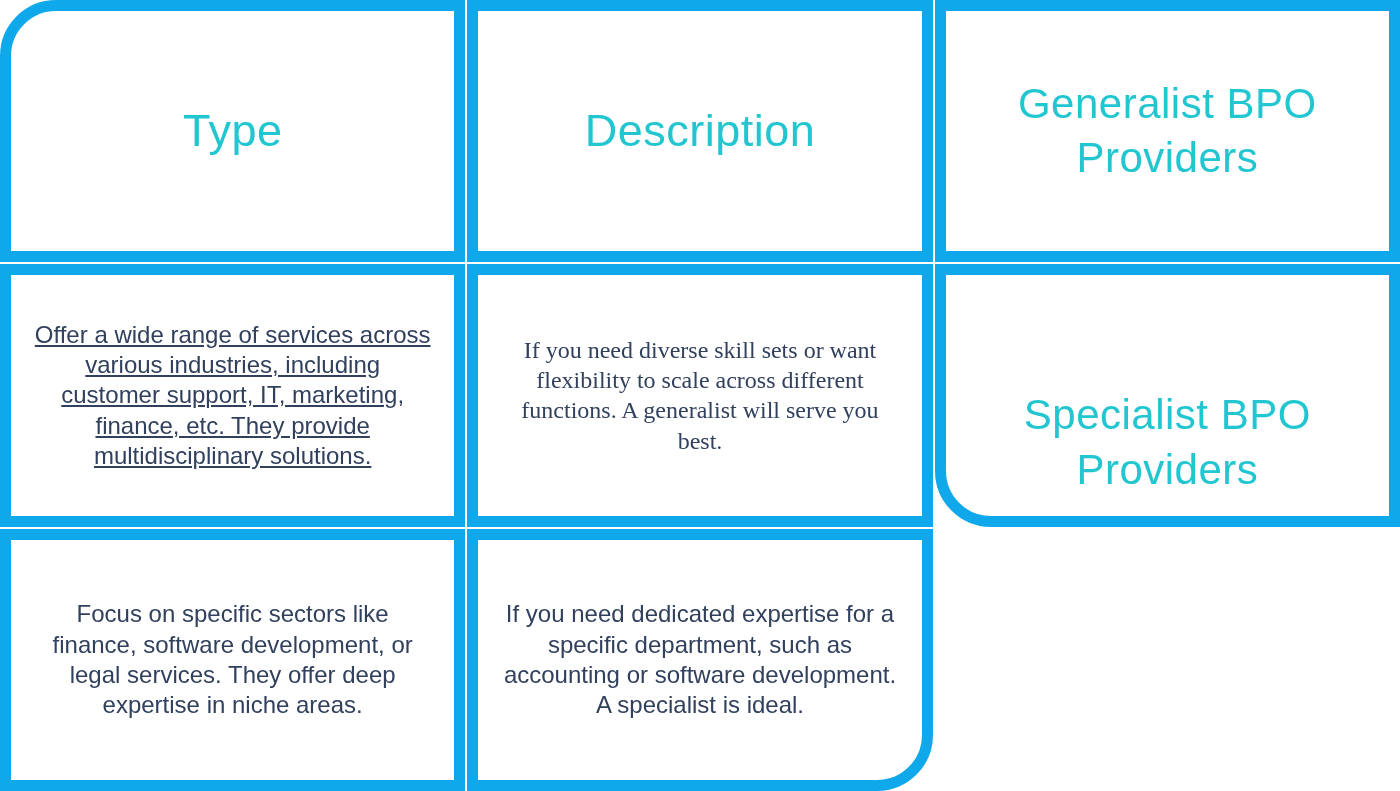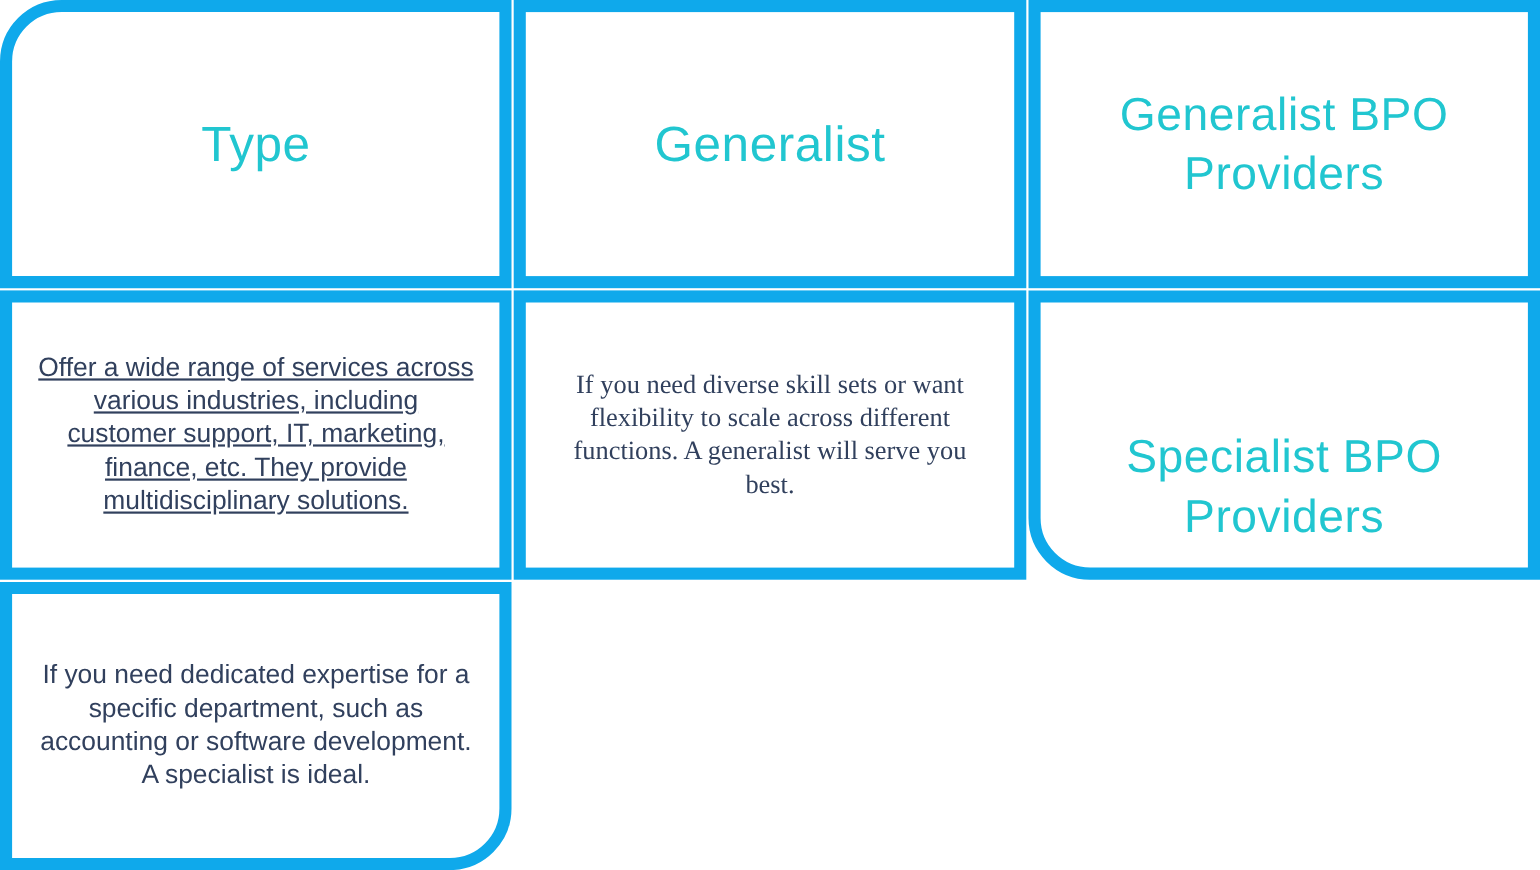"Generalist" div.header-text { text: Generalist -> Description }
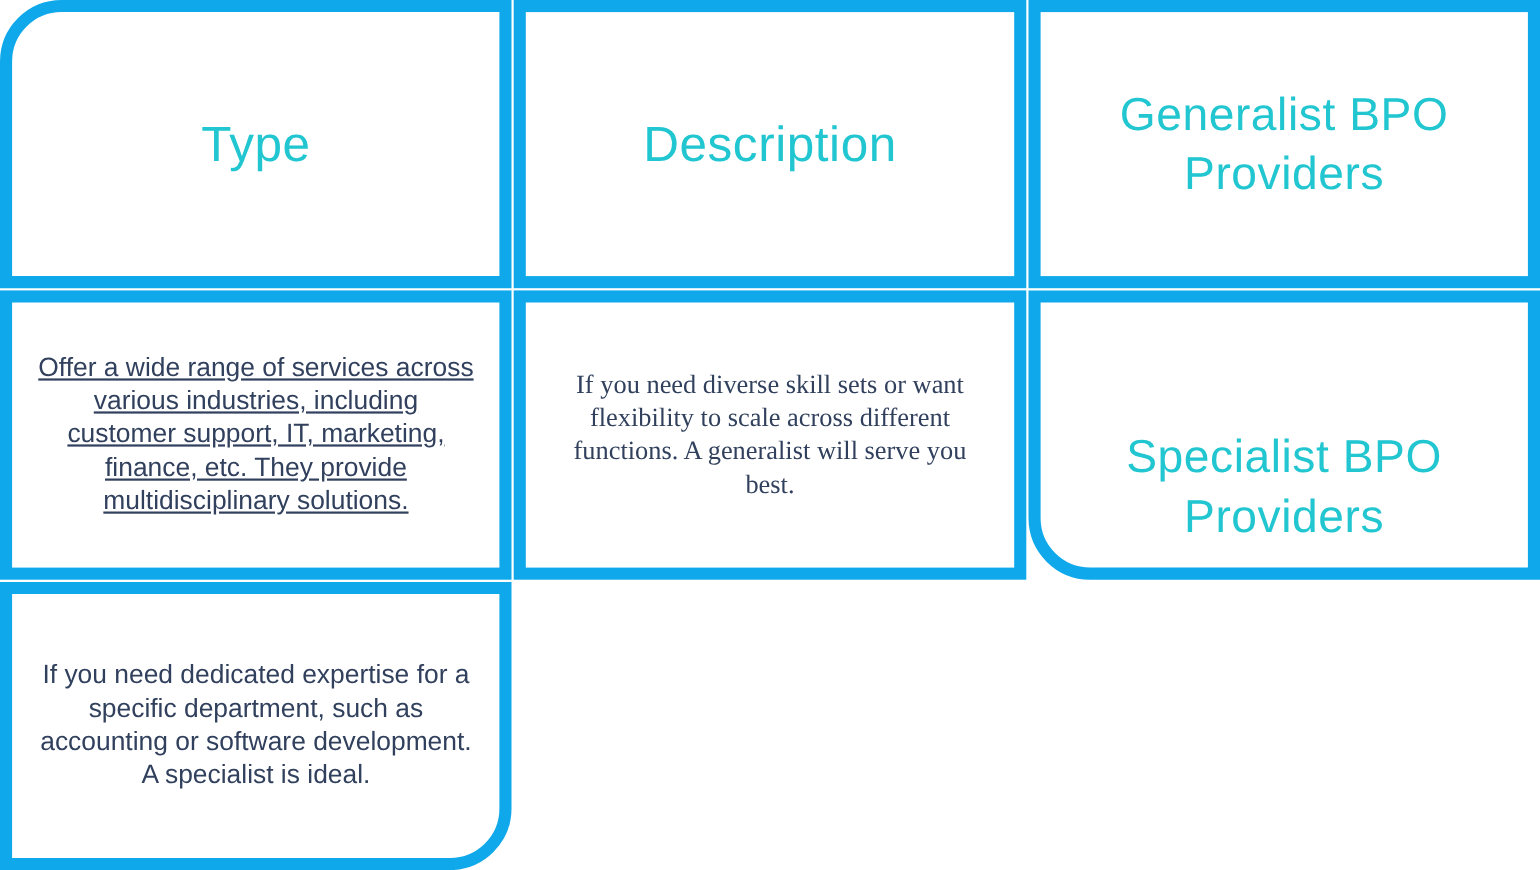"Focus on specific sectors like" div.cell { html: none -> <div> <div>Focus on specific sectors like finance, software development, or legal services. They offer deep expertise in niche areas.</div> </div> }
